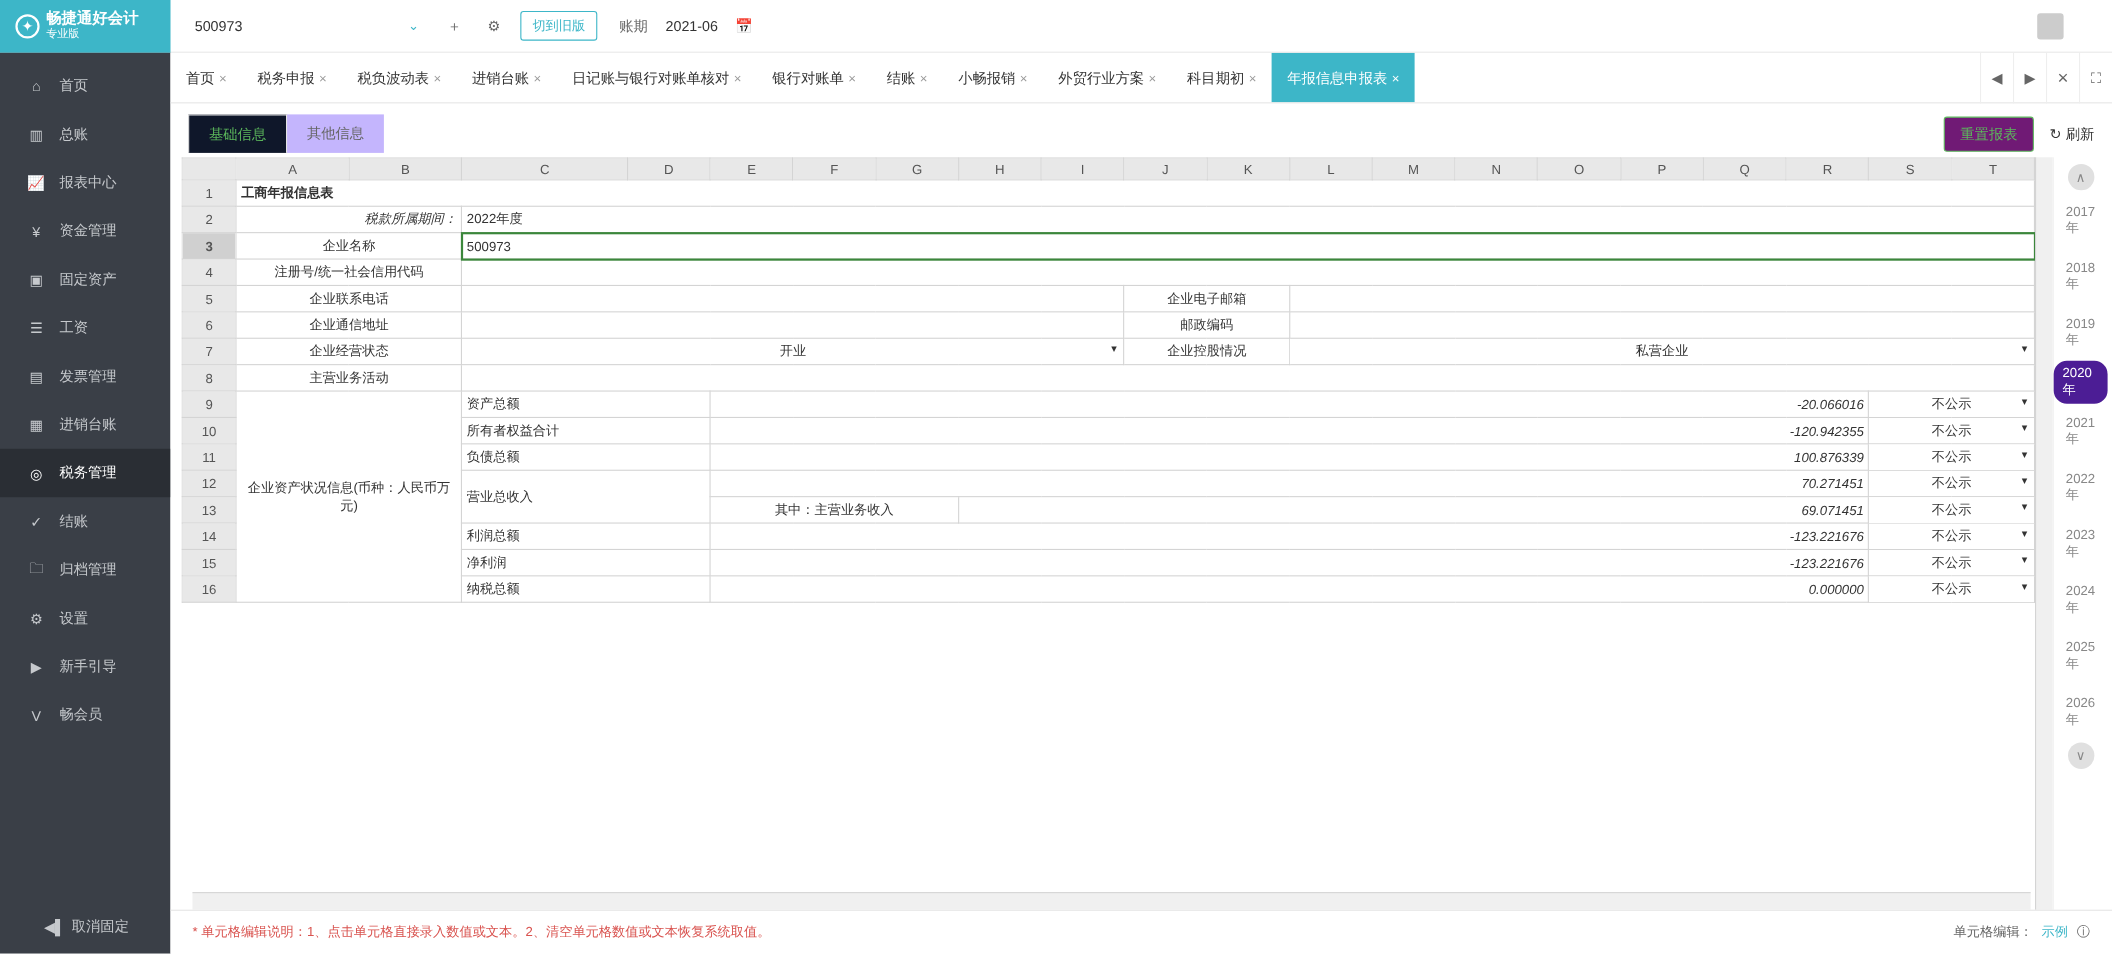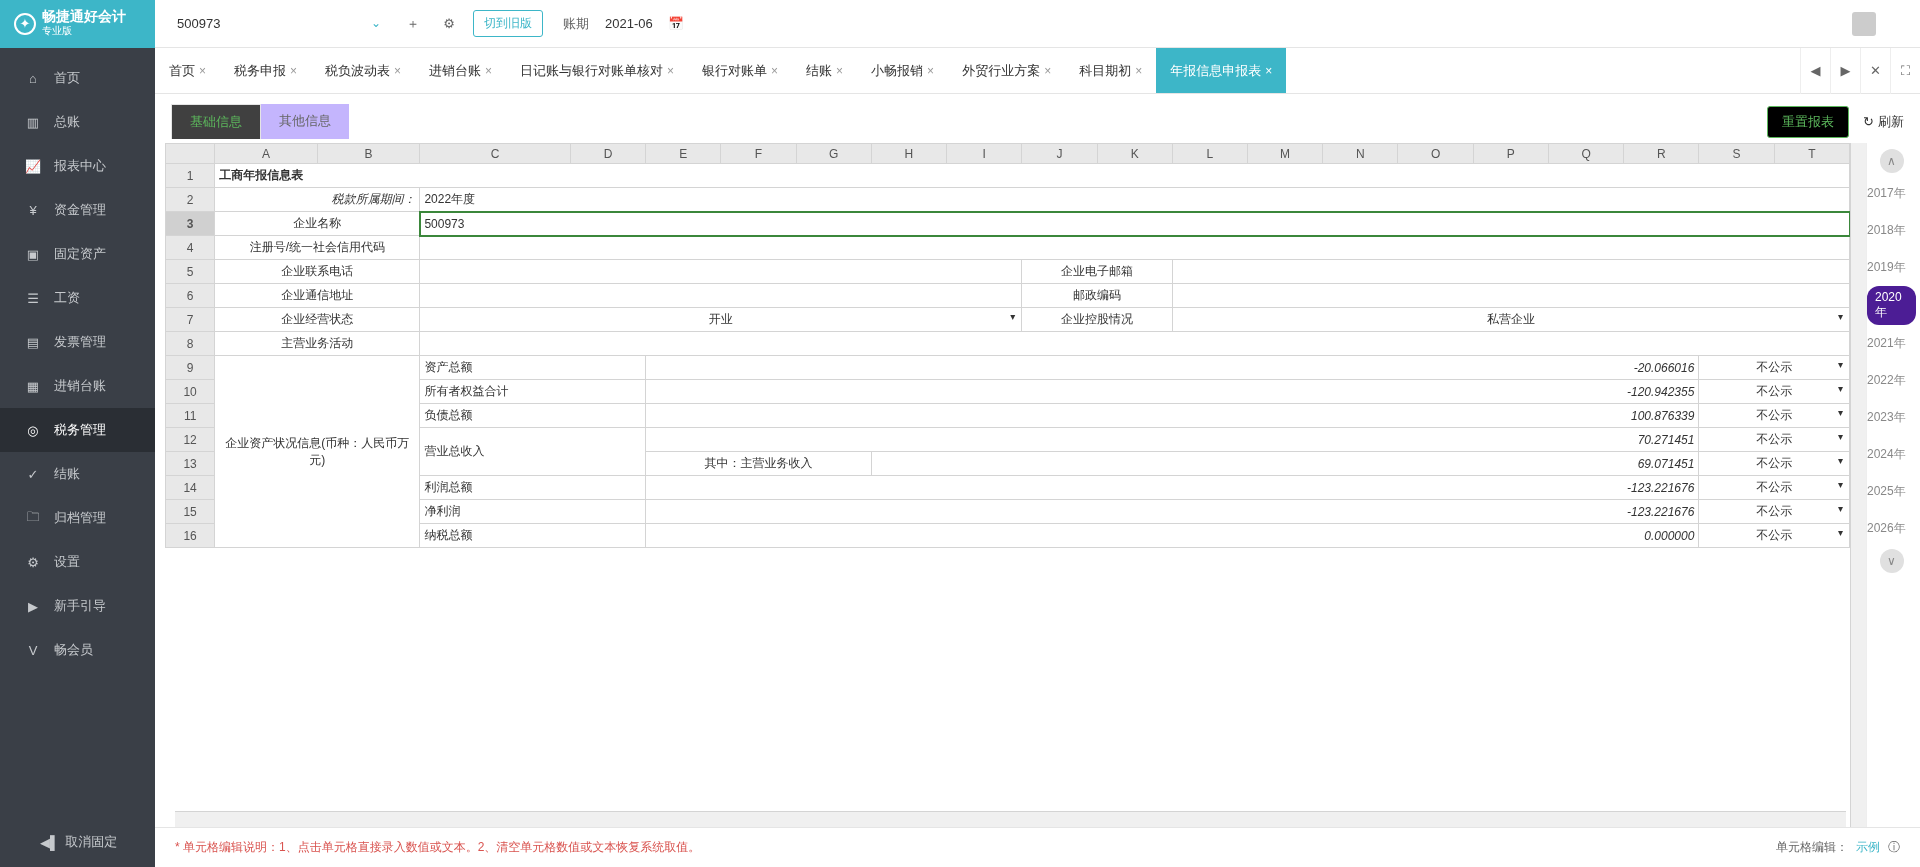"基础信息" .sub-tab.active { background: #404040 -> #0f172a }
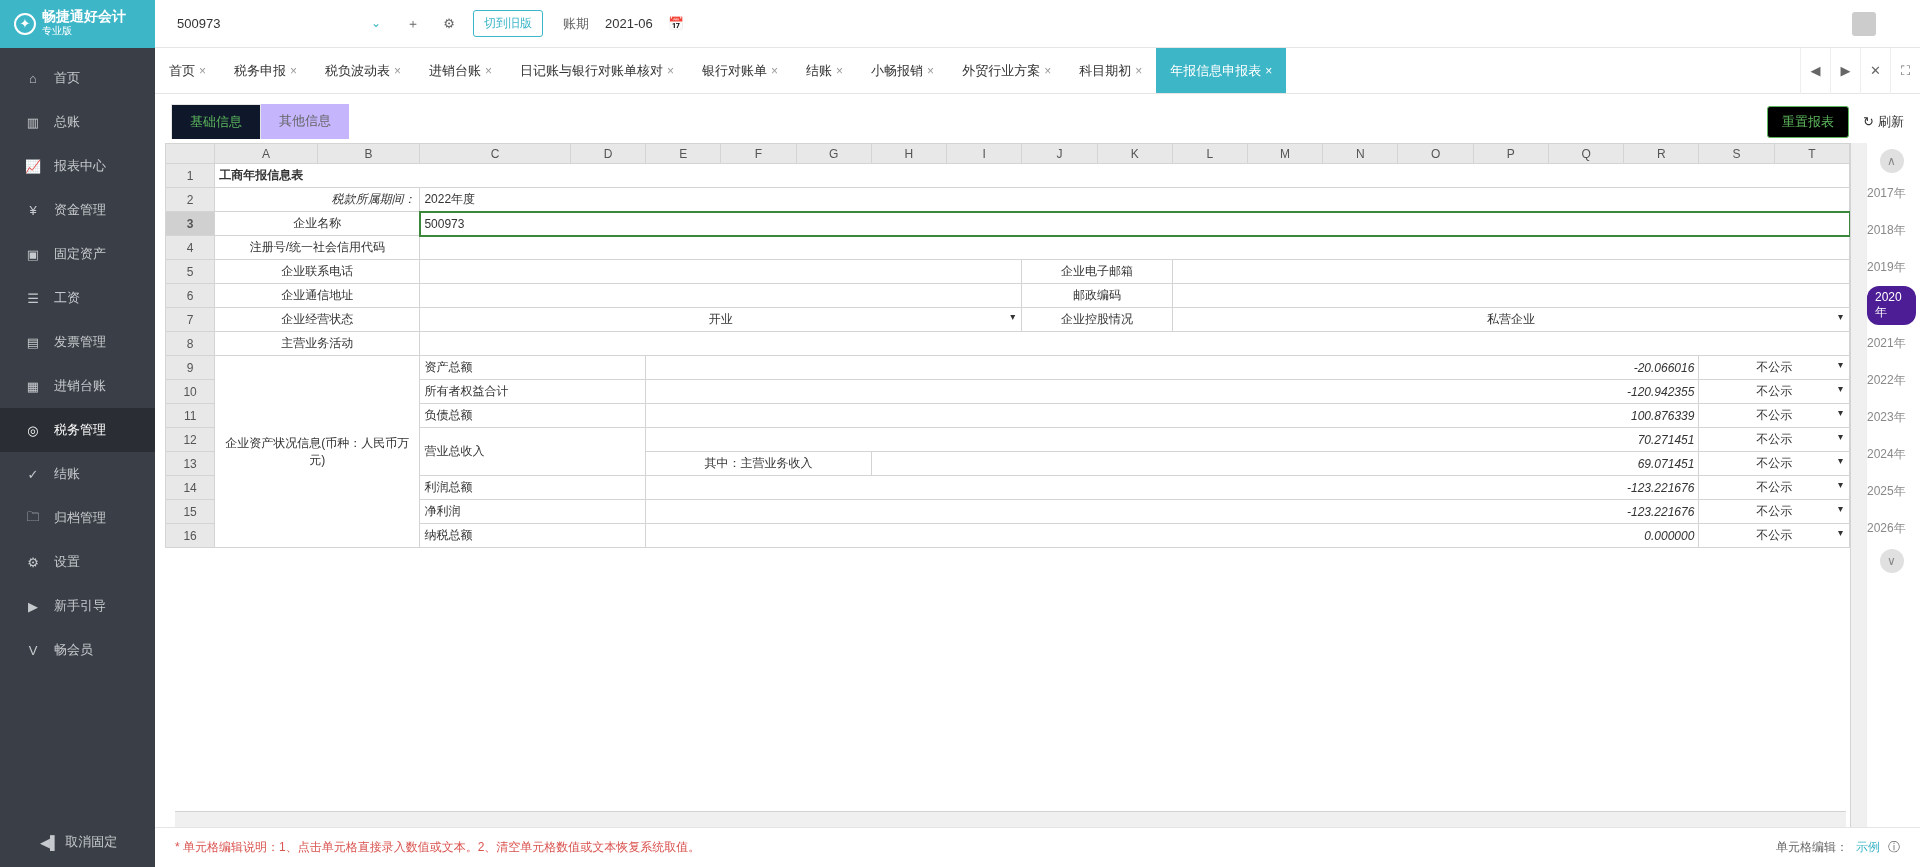"重置报表" .btn-outline-green { background: #000000 -> #701a75 }
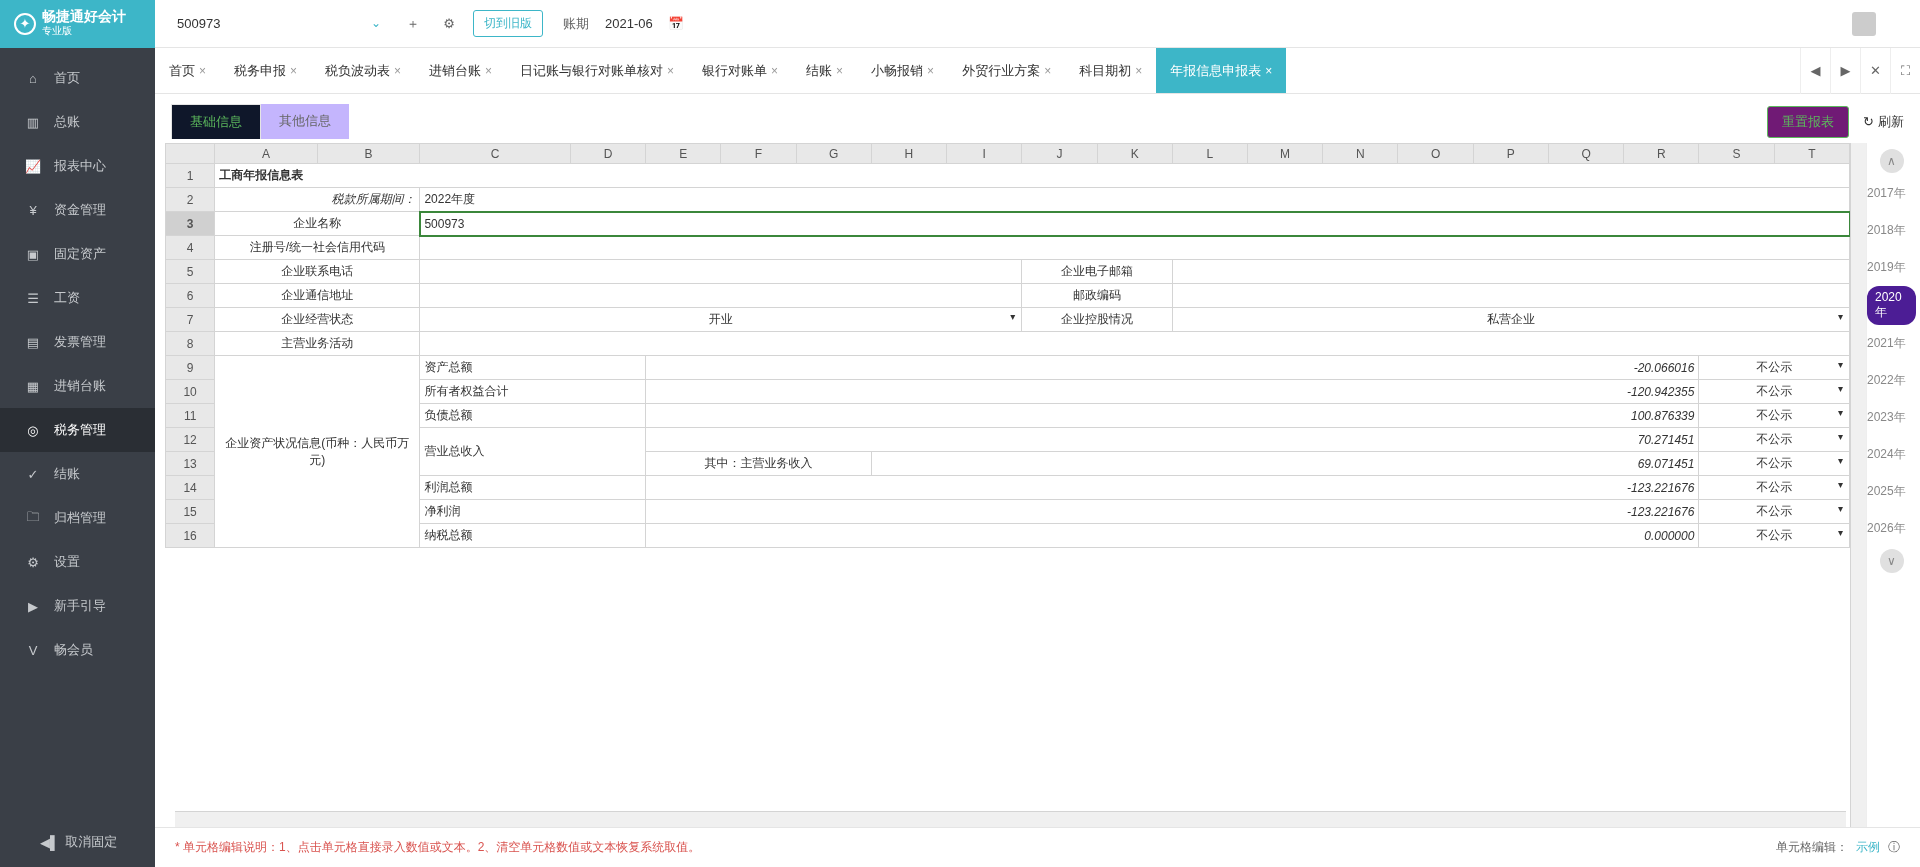"2017年" .year-item { padding: 10px 0 -> 10px 11px }
